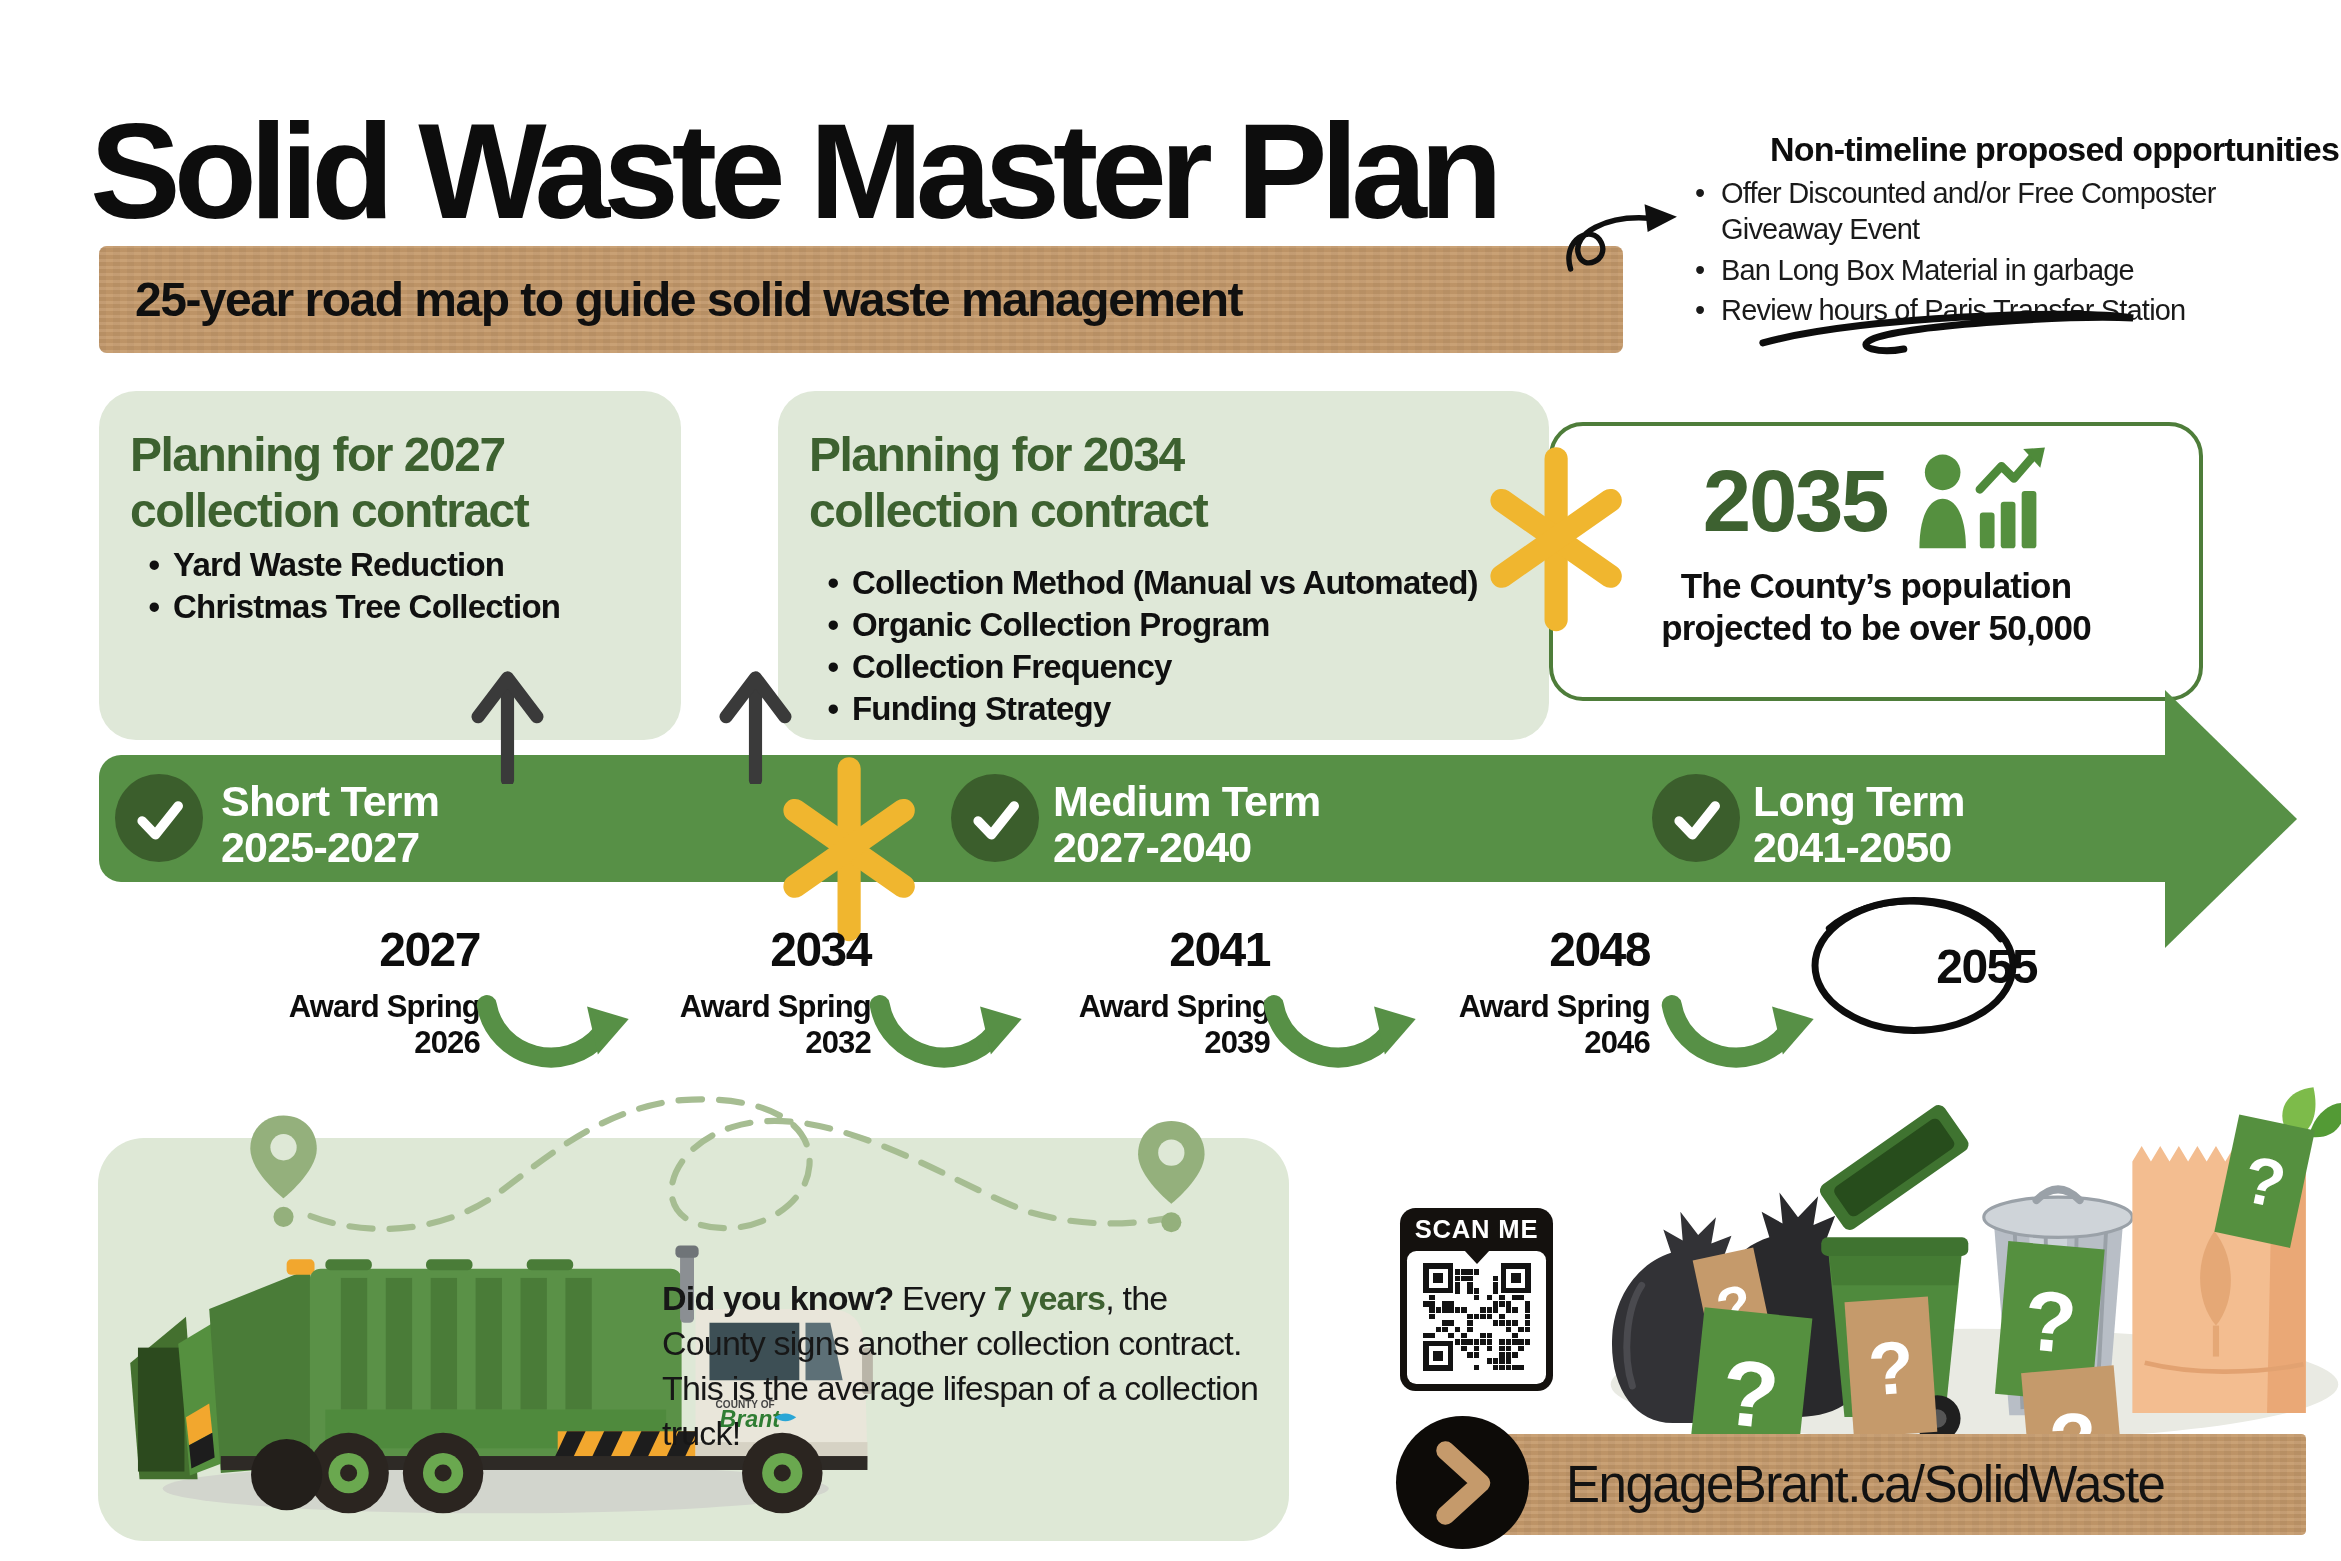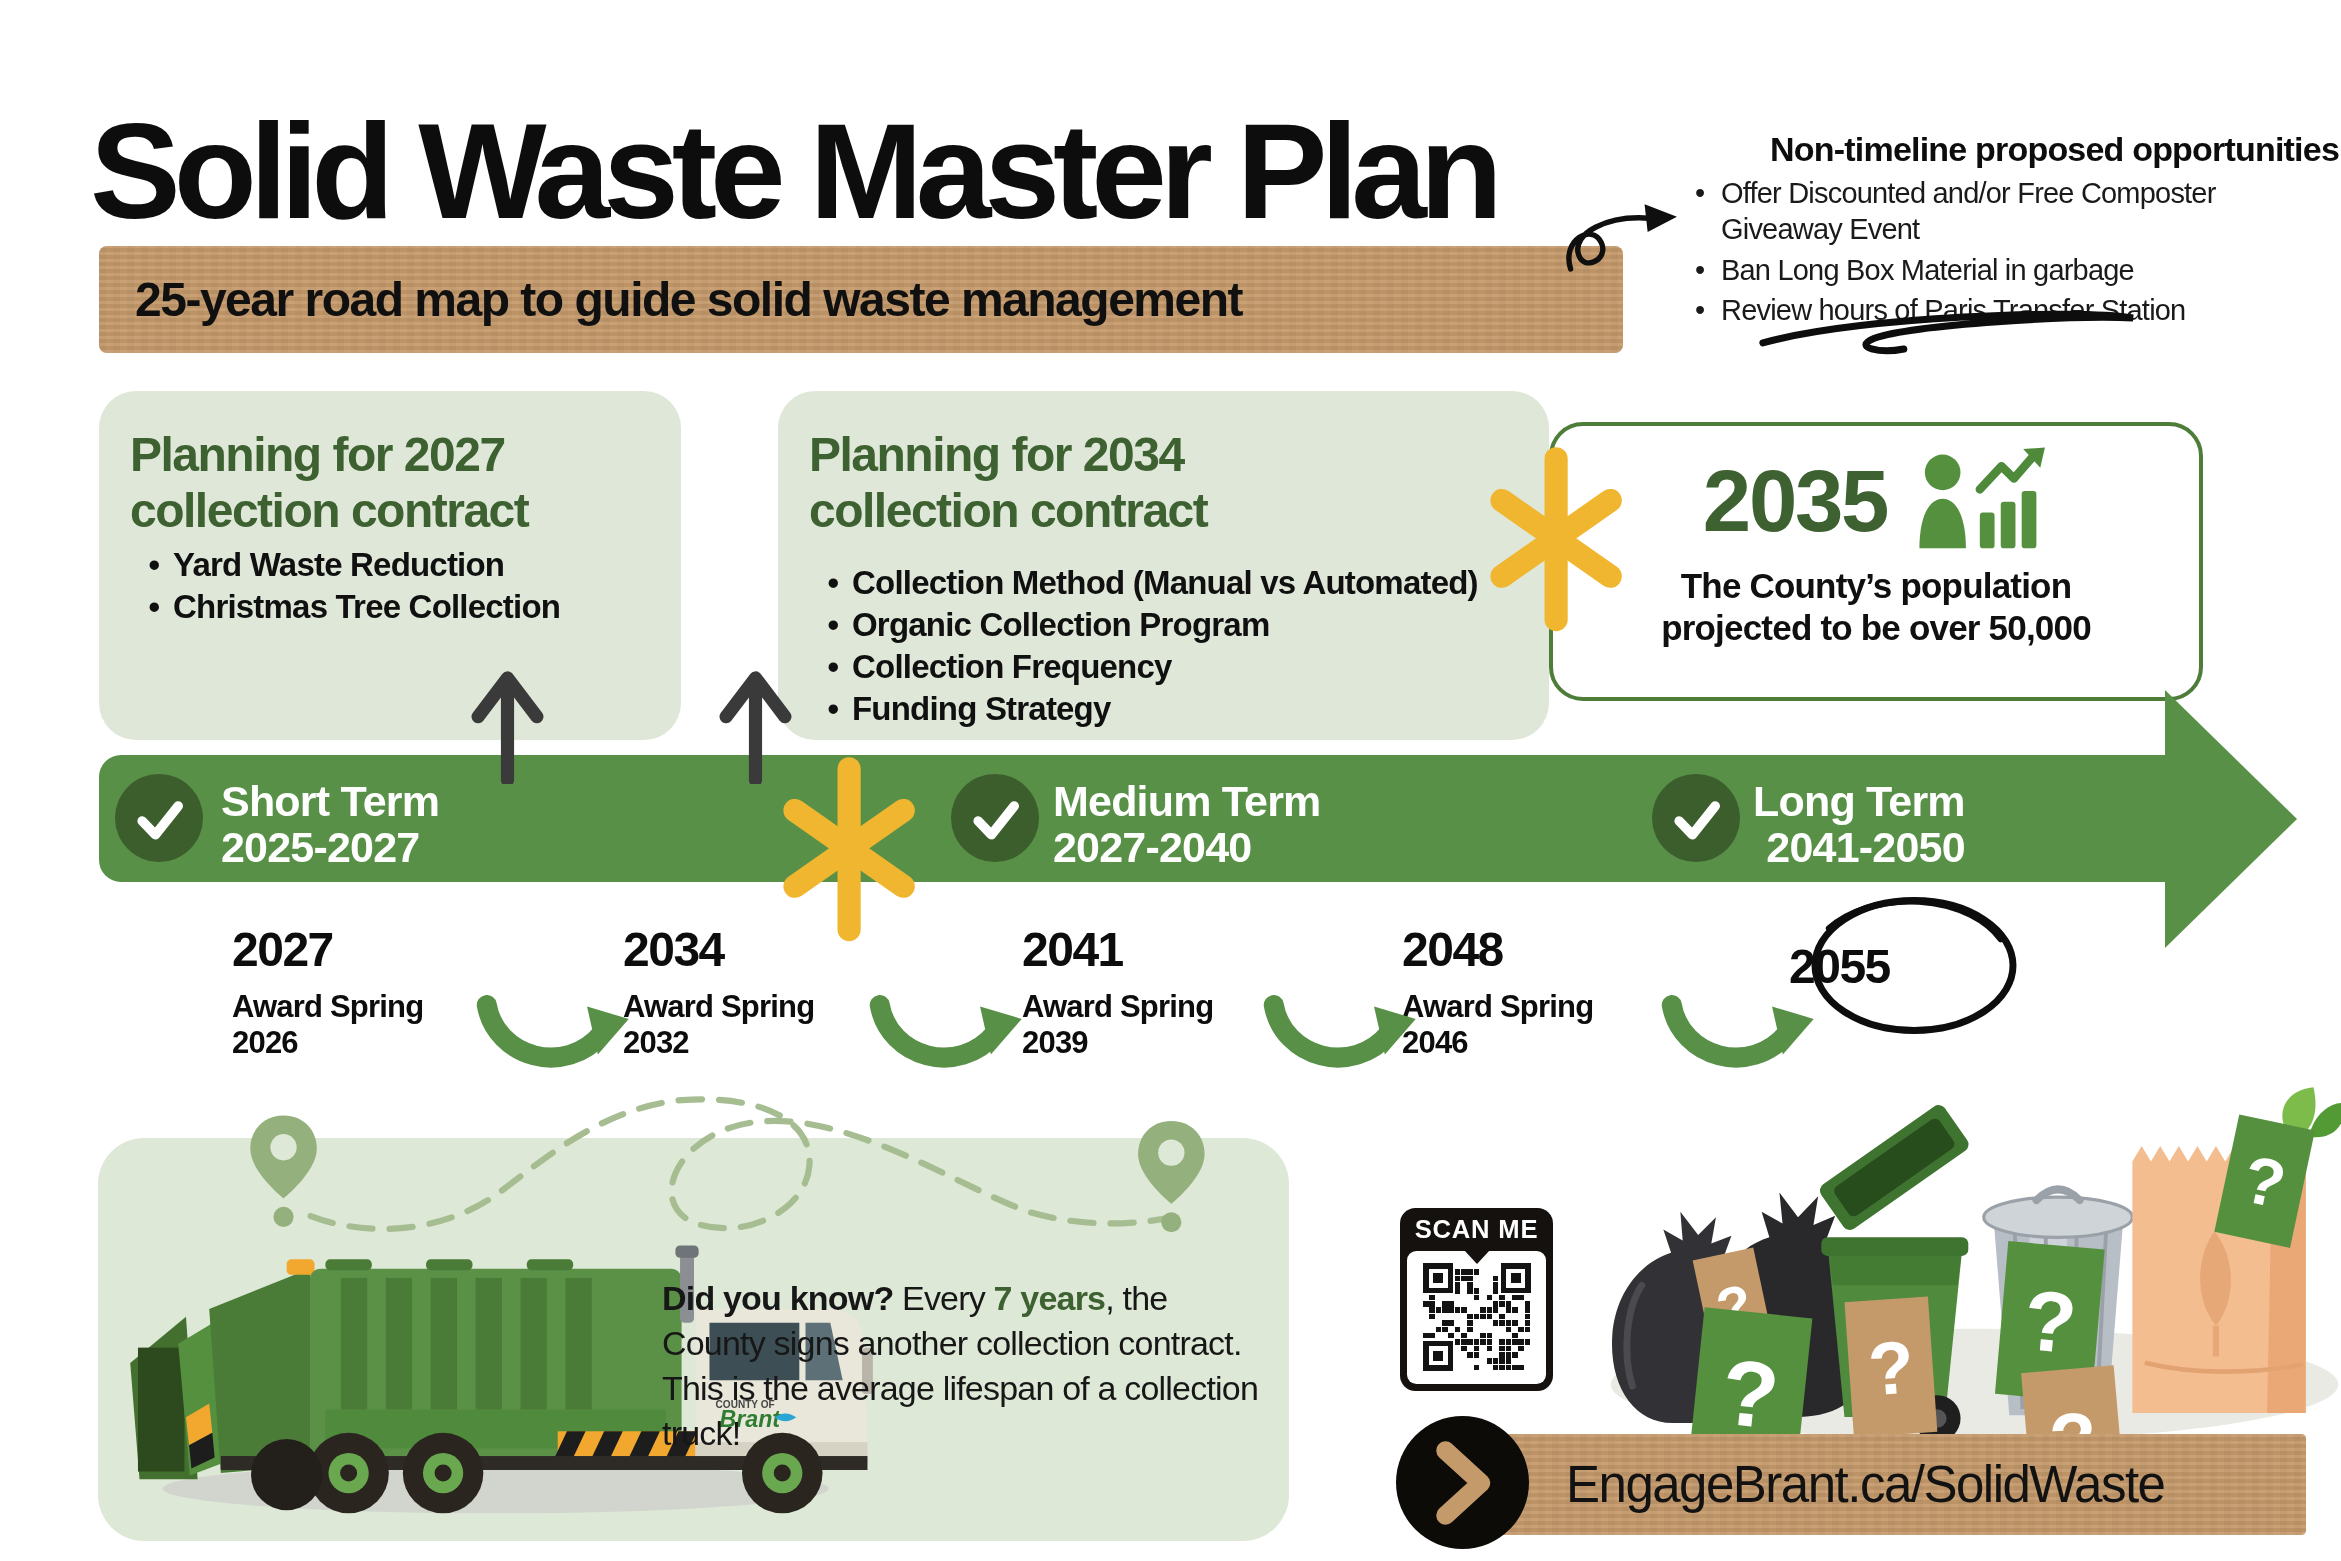"Long Term" .pl3 { text-align: right -> none }
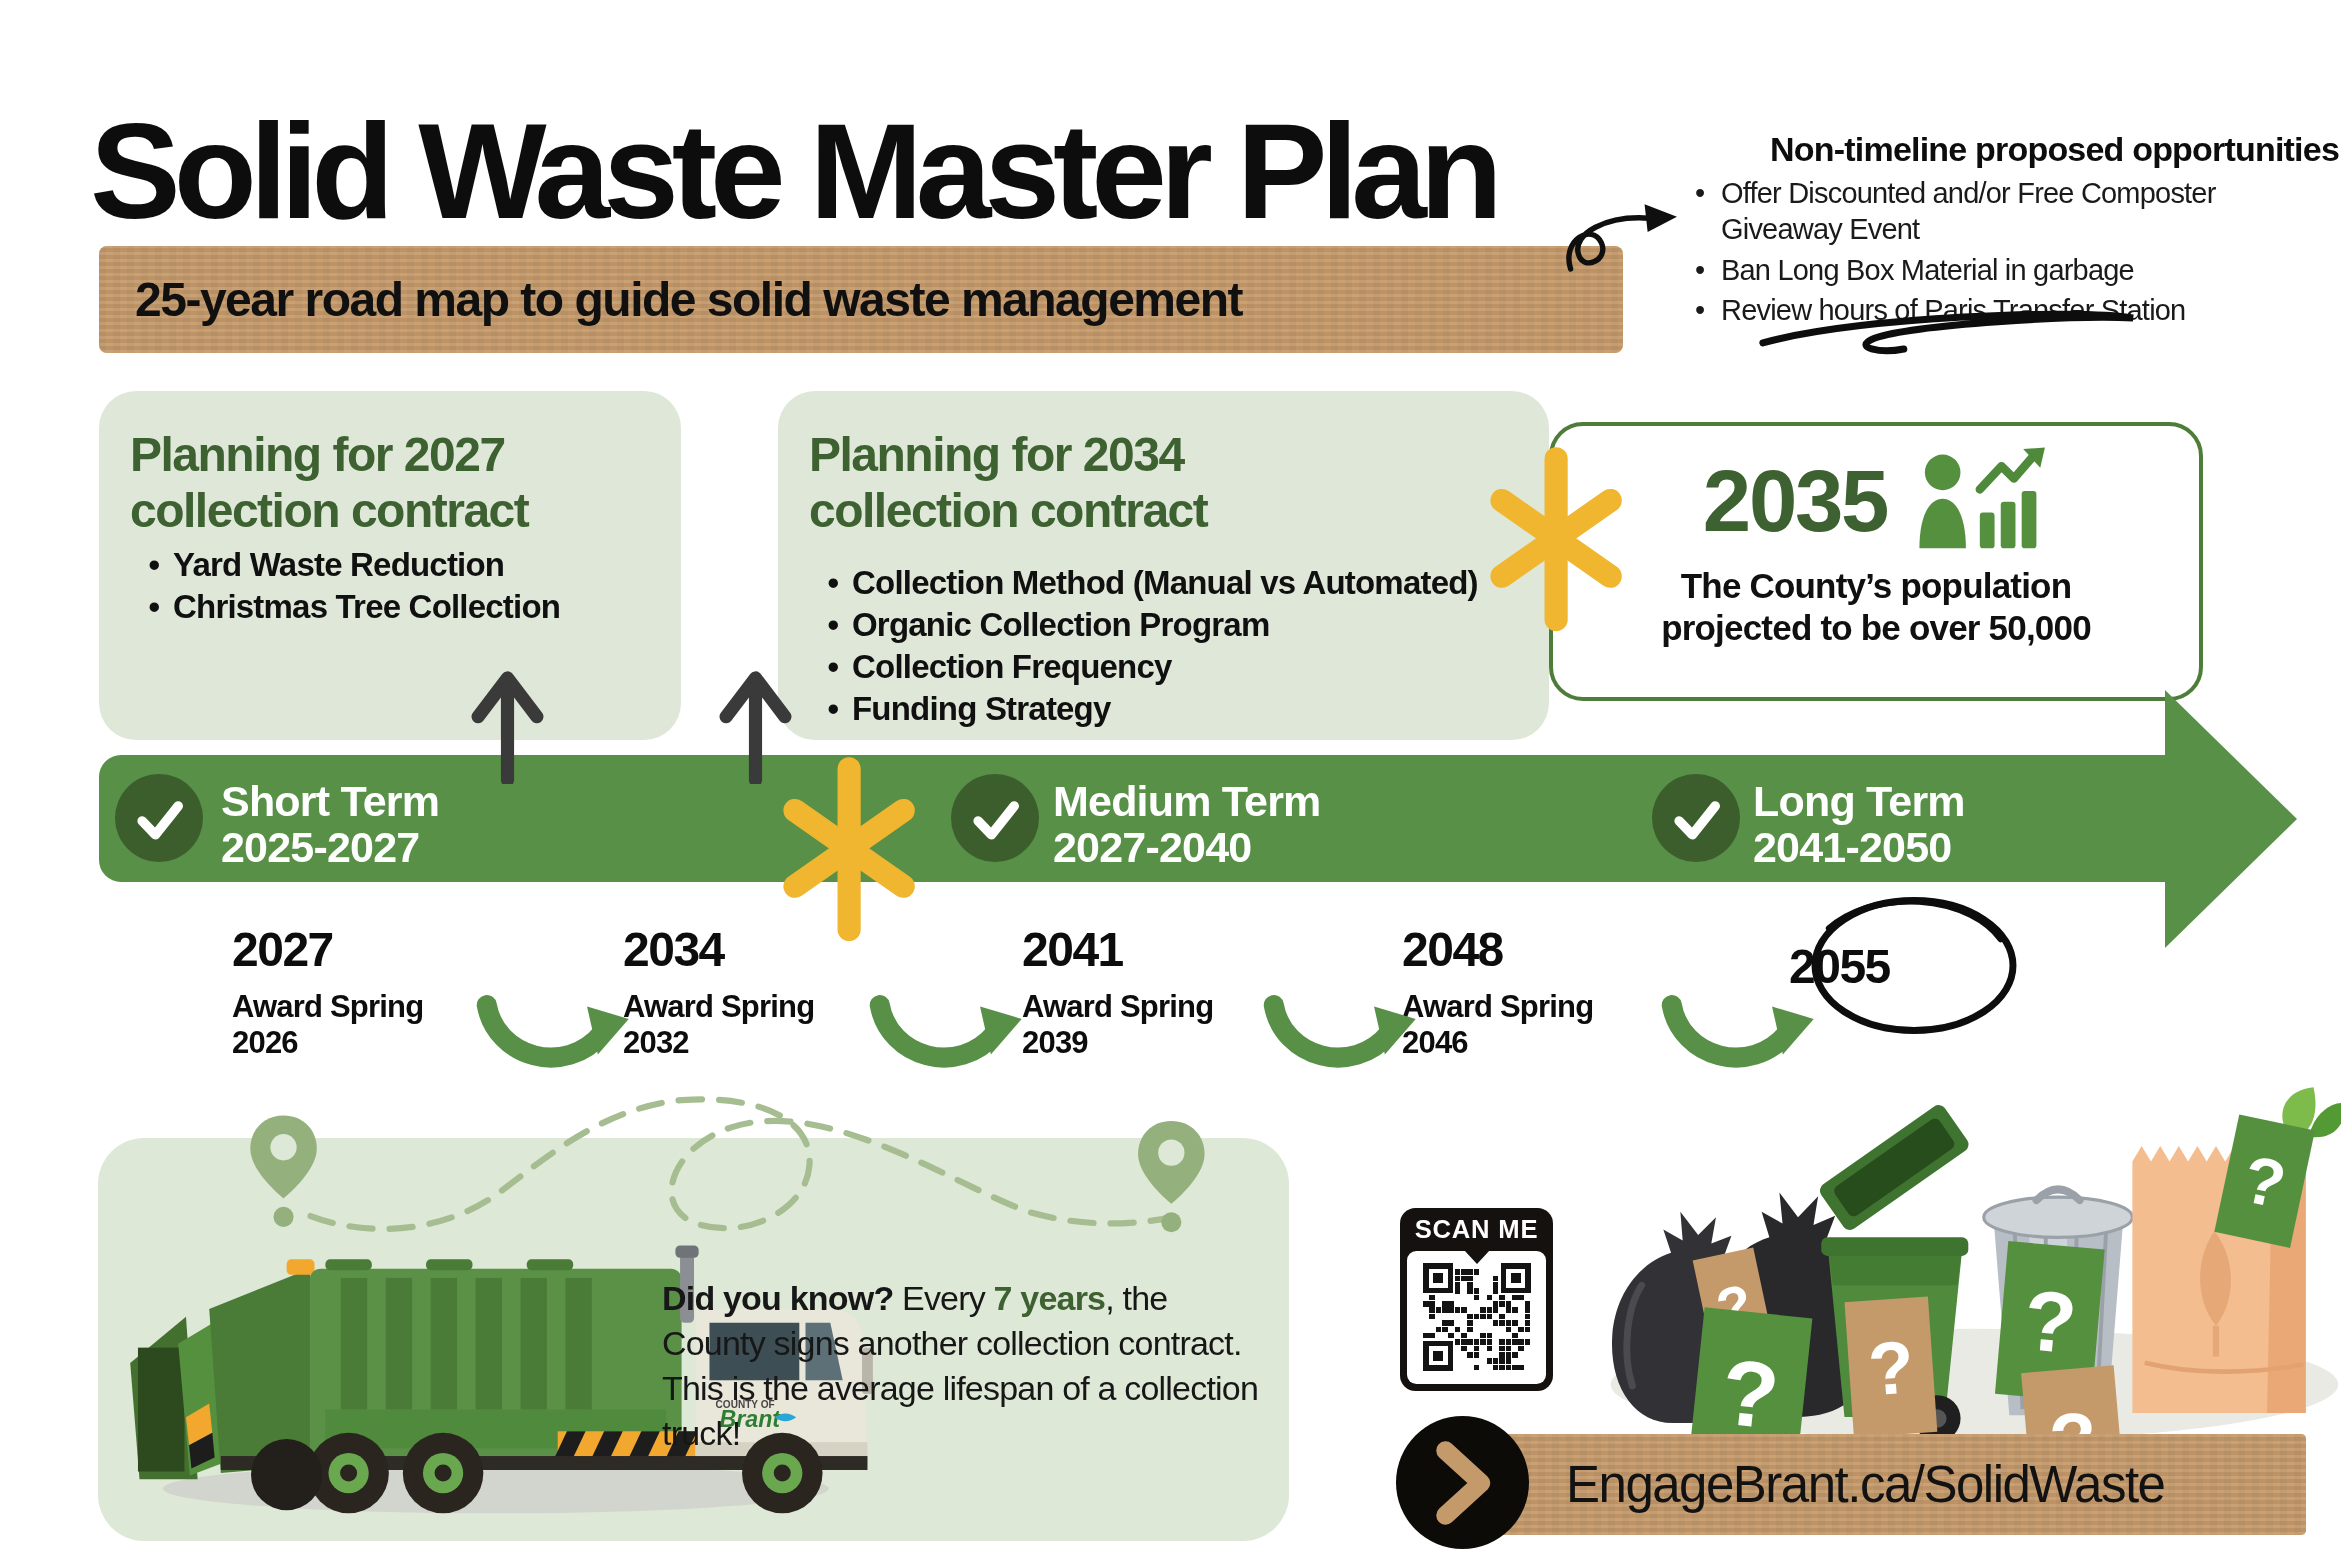"2027" .ms { text-align: left -> right }
